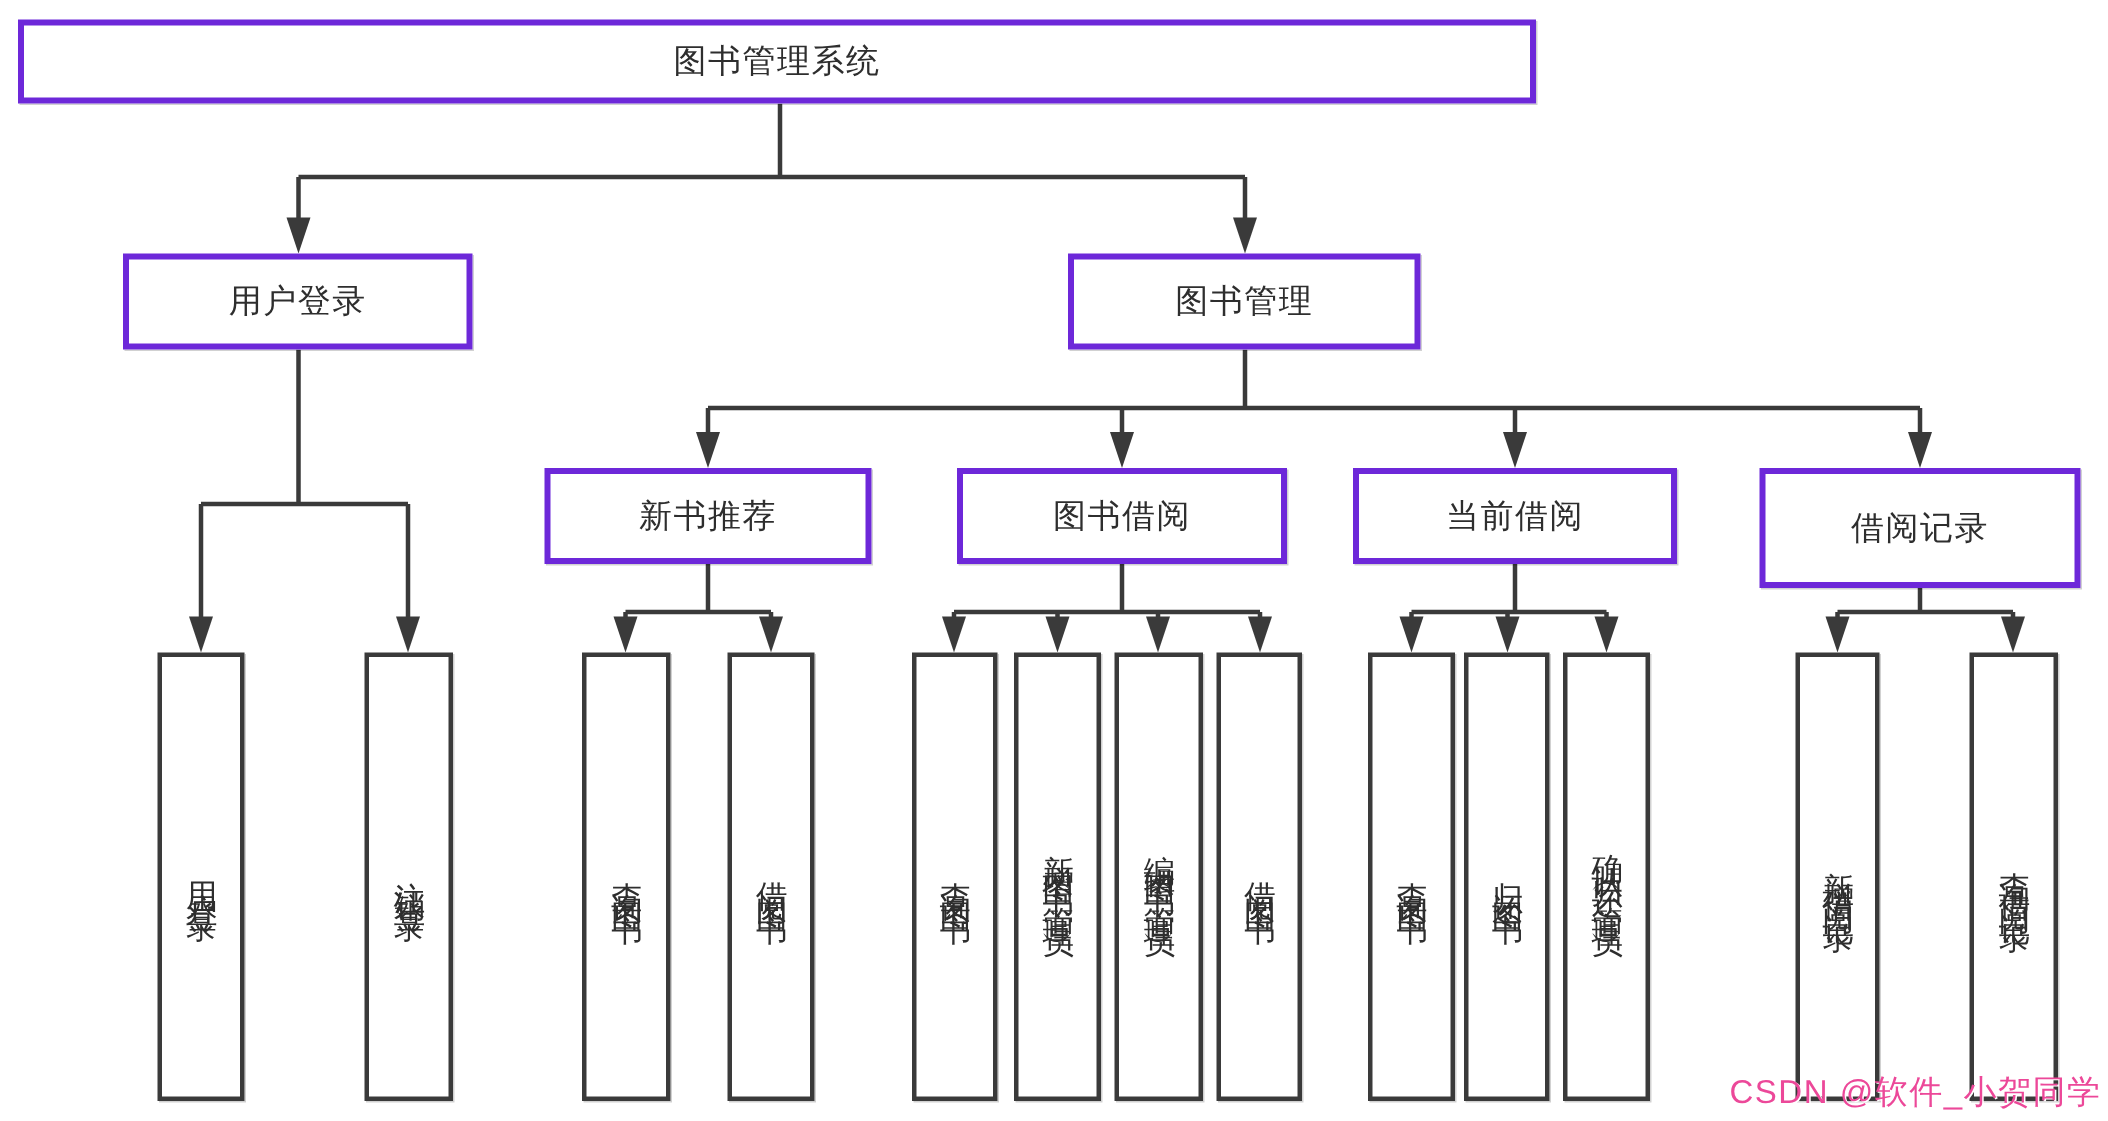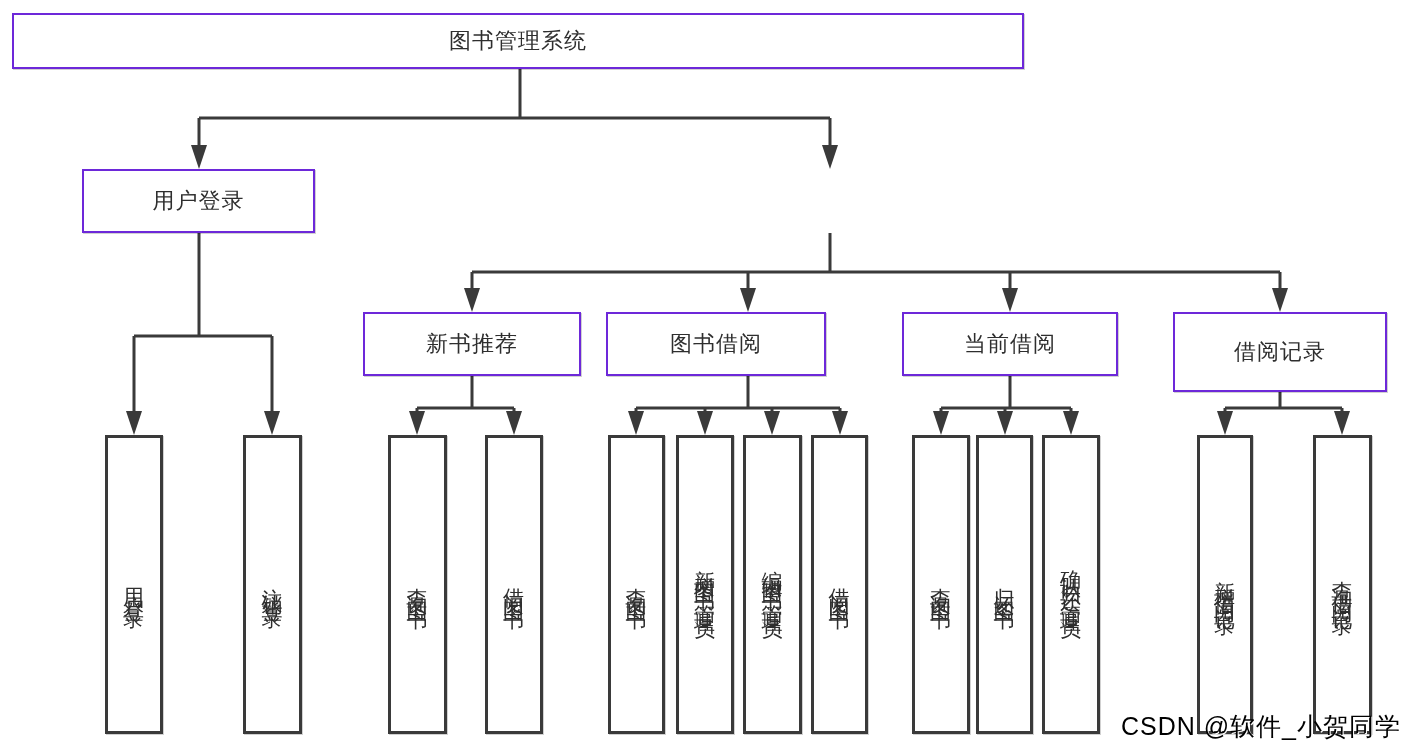"图书管理系统" .node { border: 2px solid #6d28d9 -> 4px solid #6d28d9 }
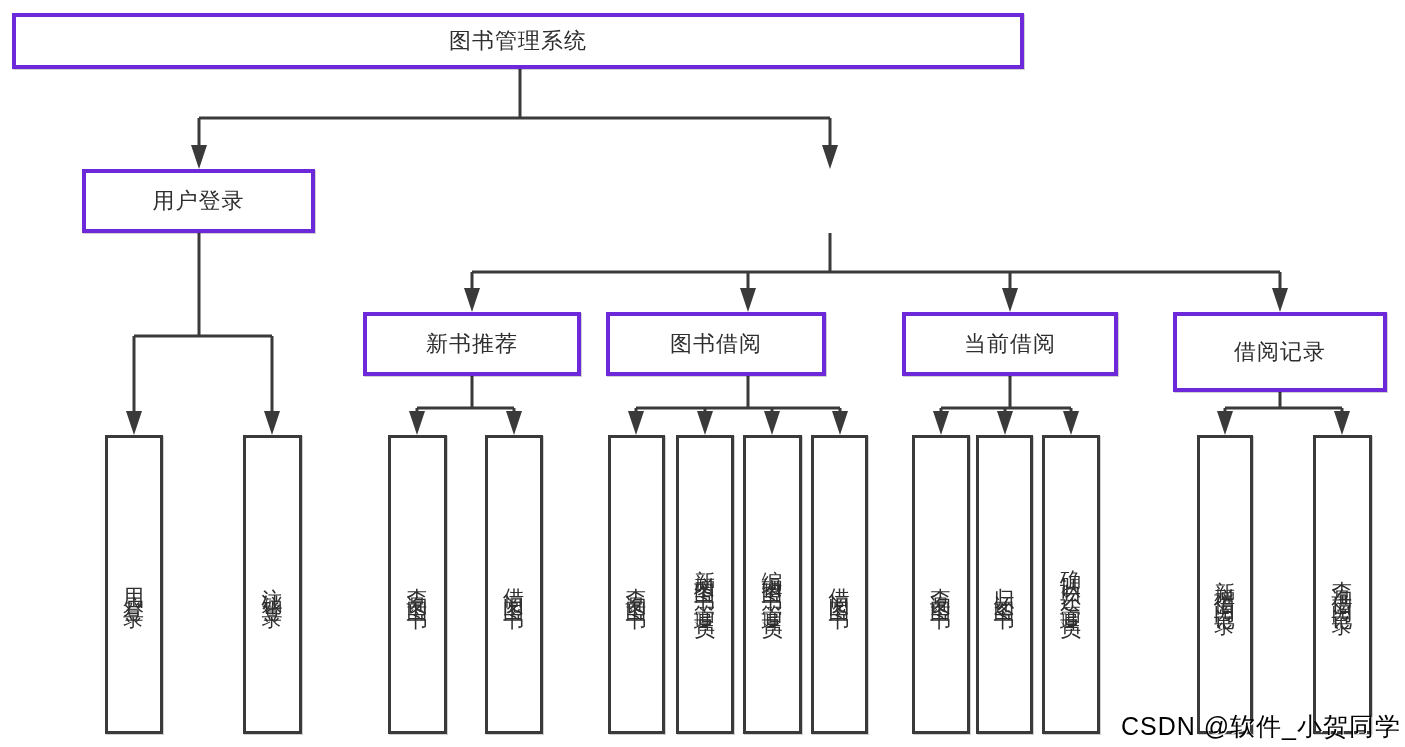"图书管理" div.node { html: none -> <div>图书管理</div> }
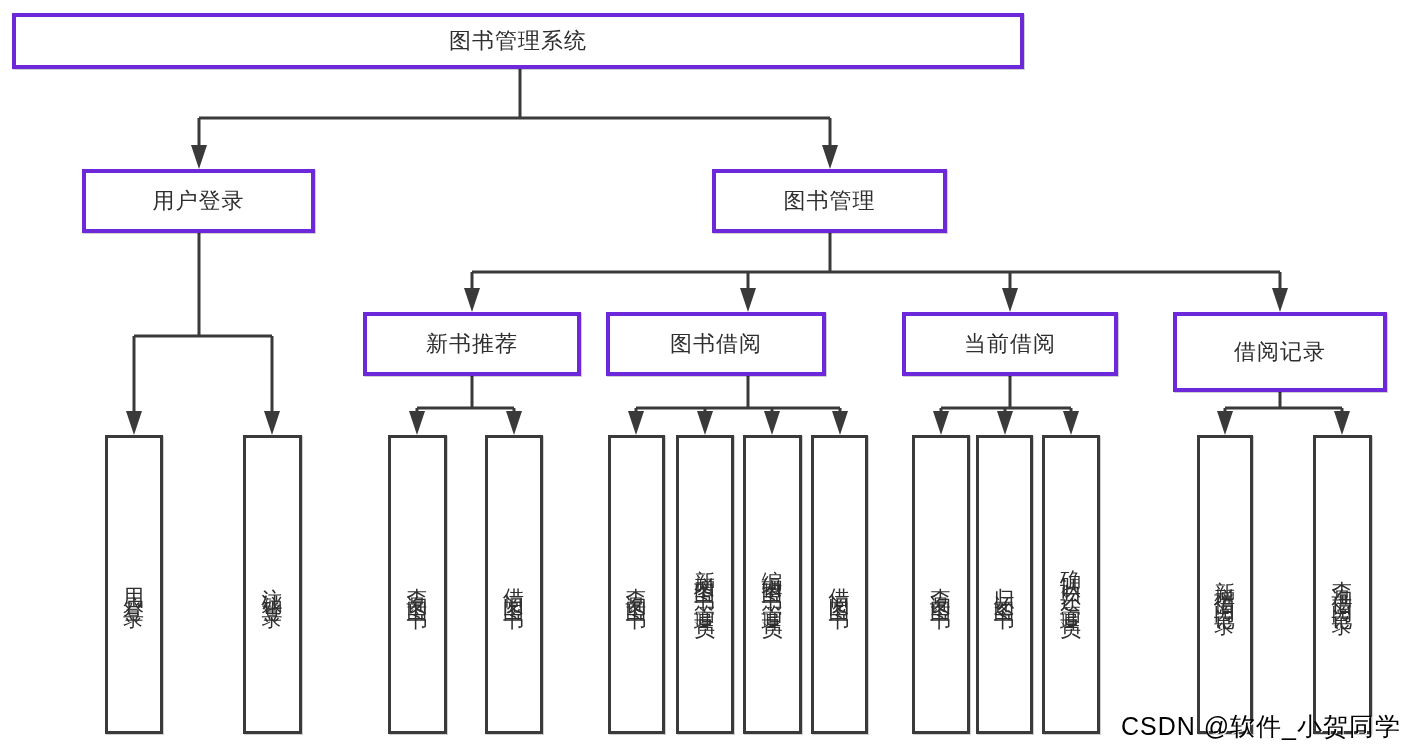"图书借阅" div.node { left: 606px -> 638px }
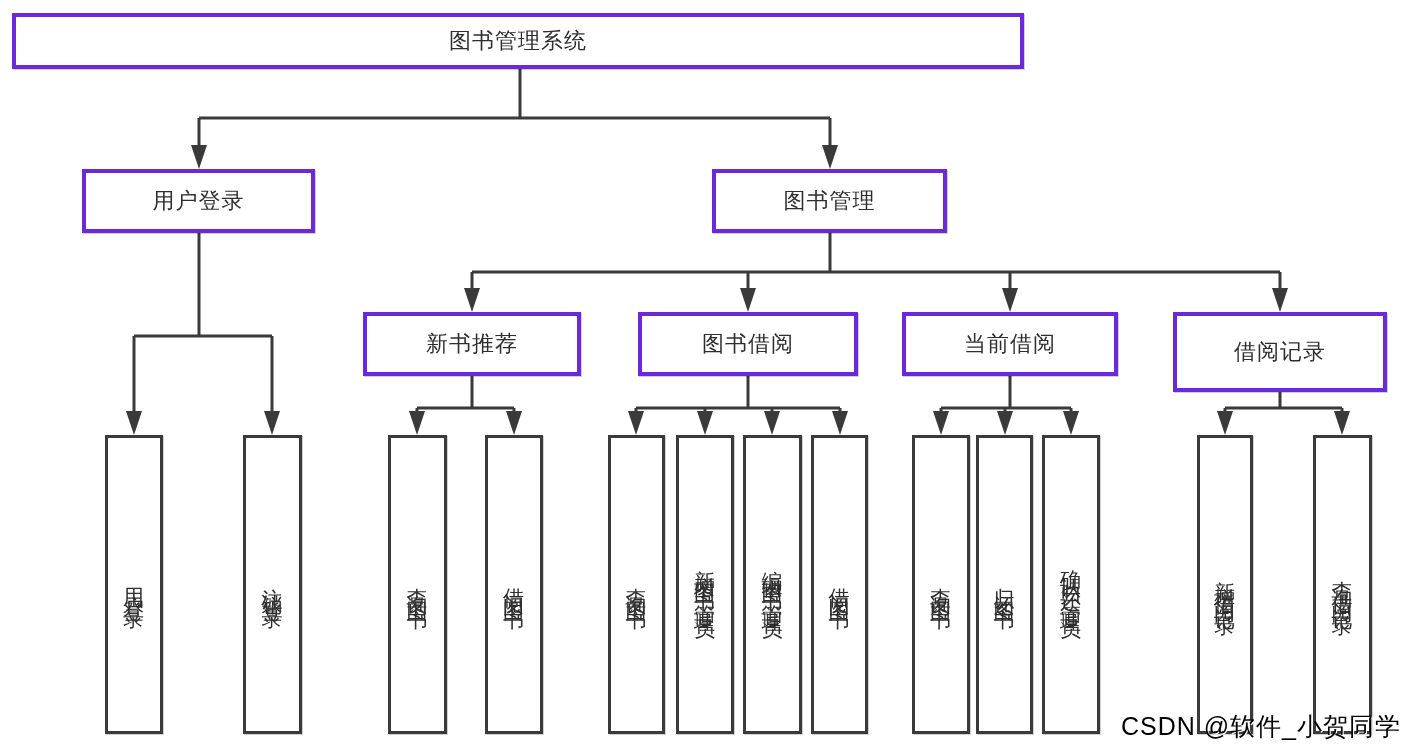"CSDN @软件_小贺同学" .watermark { color: #000000 -> #ec4899; font-size: 25px -> 22px }
